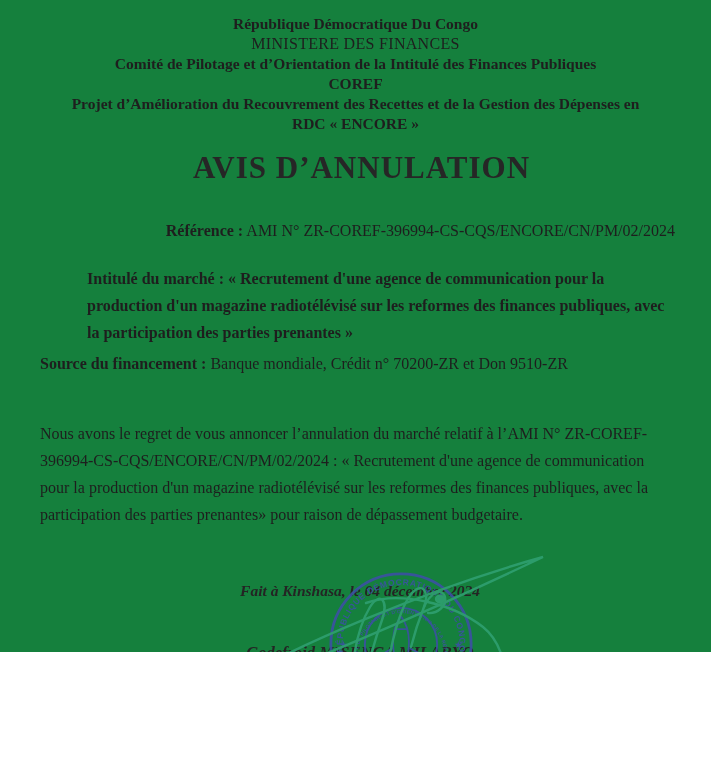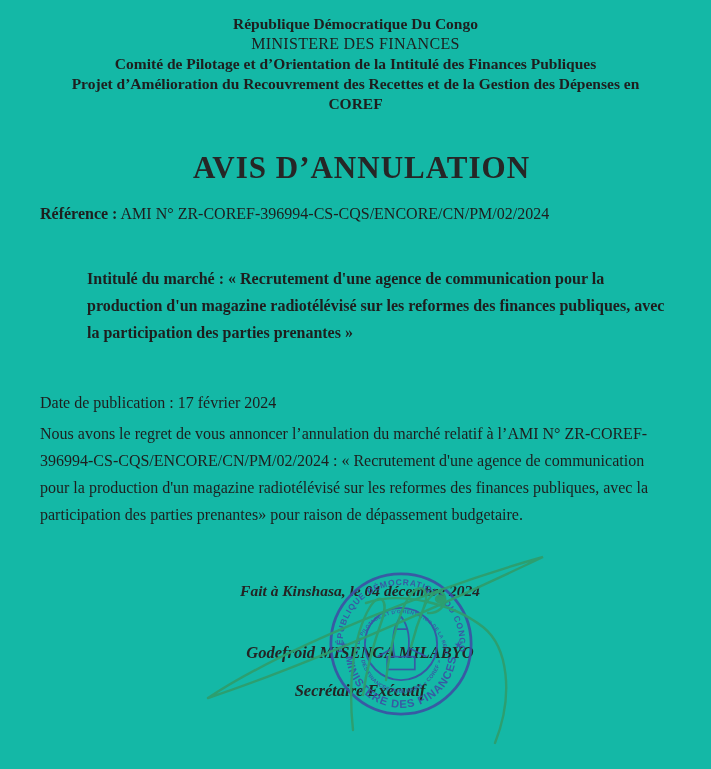"République Démocratique Du Congo" .page { background: #14b8a6 -> #15803d; height: 769px -> 652px }
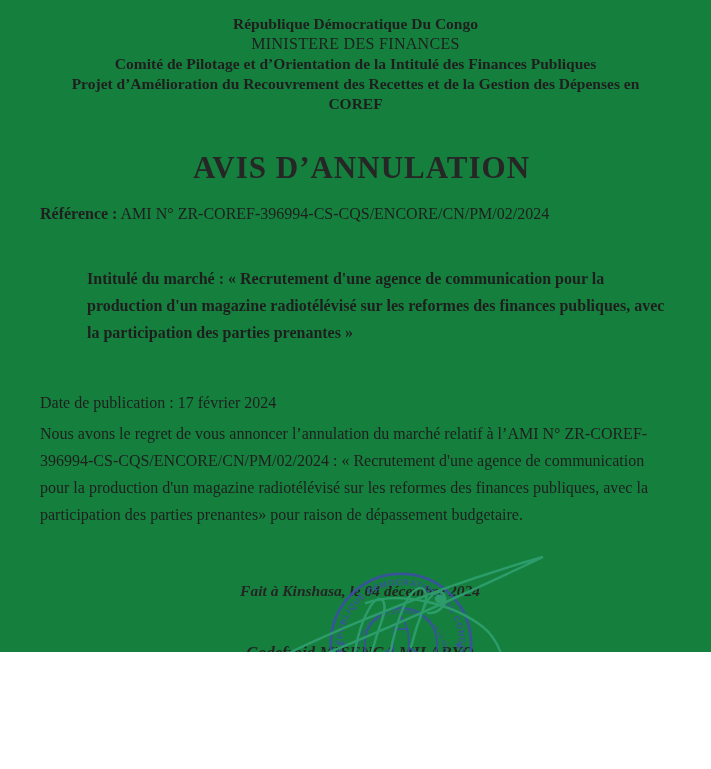"Projet d’Amélioration du Recouvrement" div { order: before "COREF" -> after "COREF" }
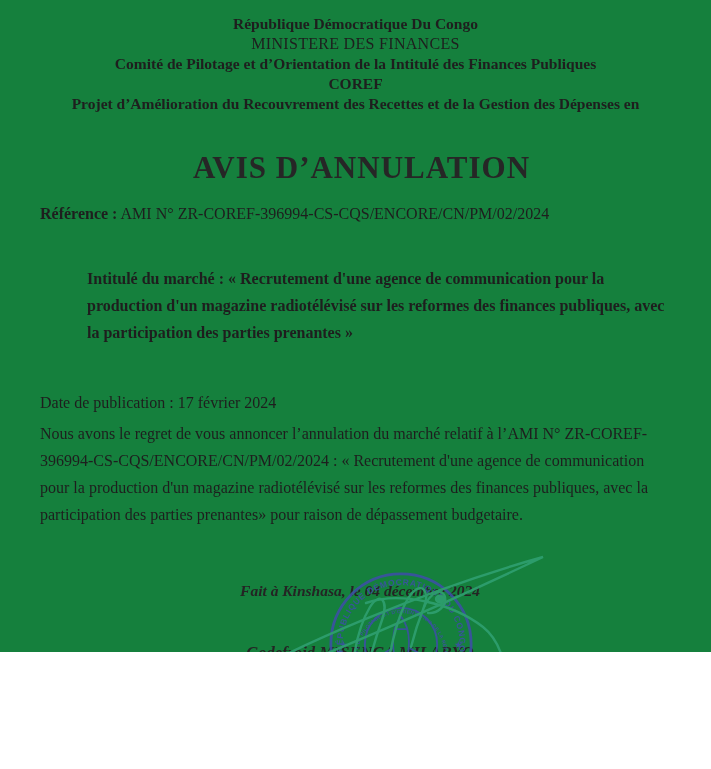"RDC « ENCORE »" div { html: none -> <div>RDC « ENCORE »</div> }
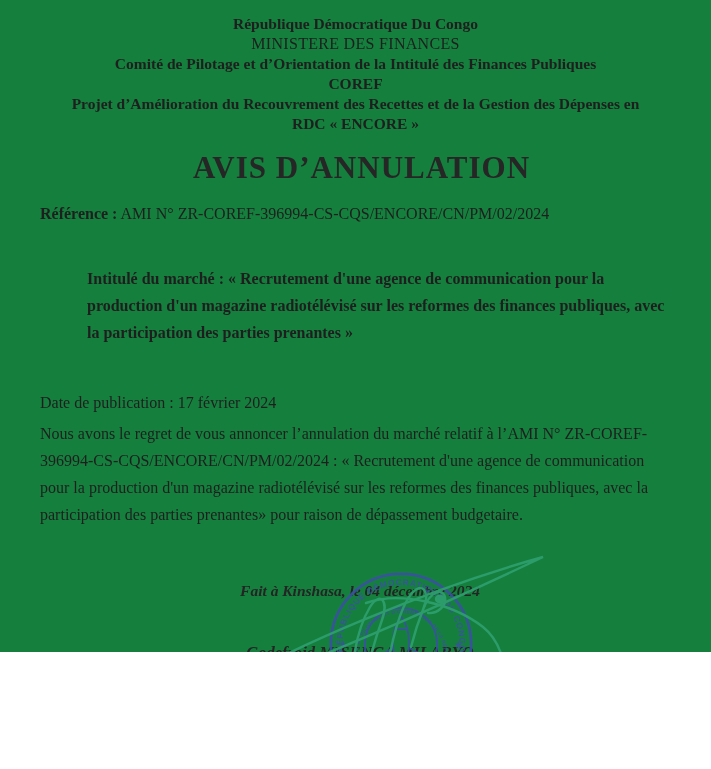"Référence : AMI N°" #ref-line { text-align: none -> right; top: 200px -> 217px }
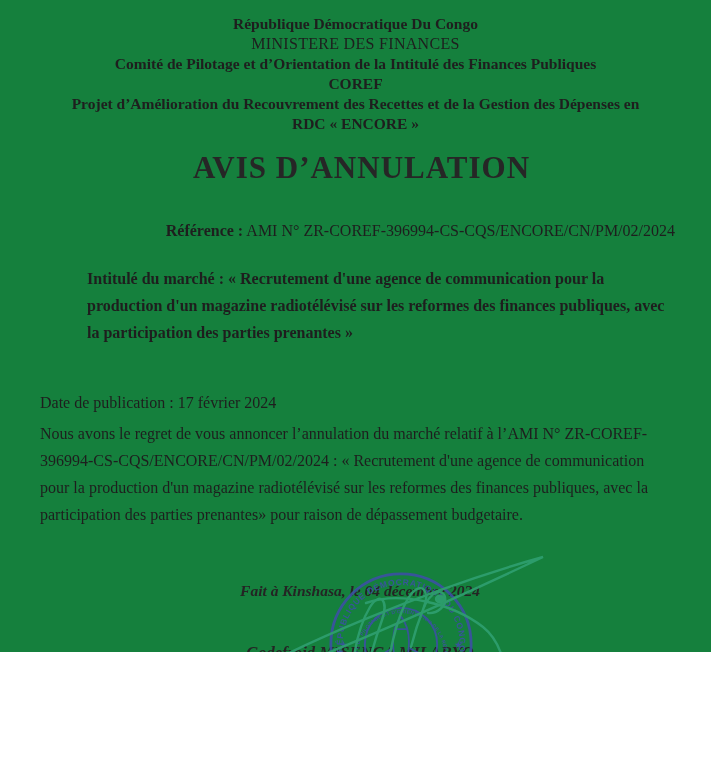"Source du financement : Banque" p.para { html: none -> <p> <span>Source du financement :</span> <span>Banque mondiale, Crédit n° 70200-ZR et Don 9510-ZR</span> </p> }
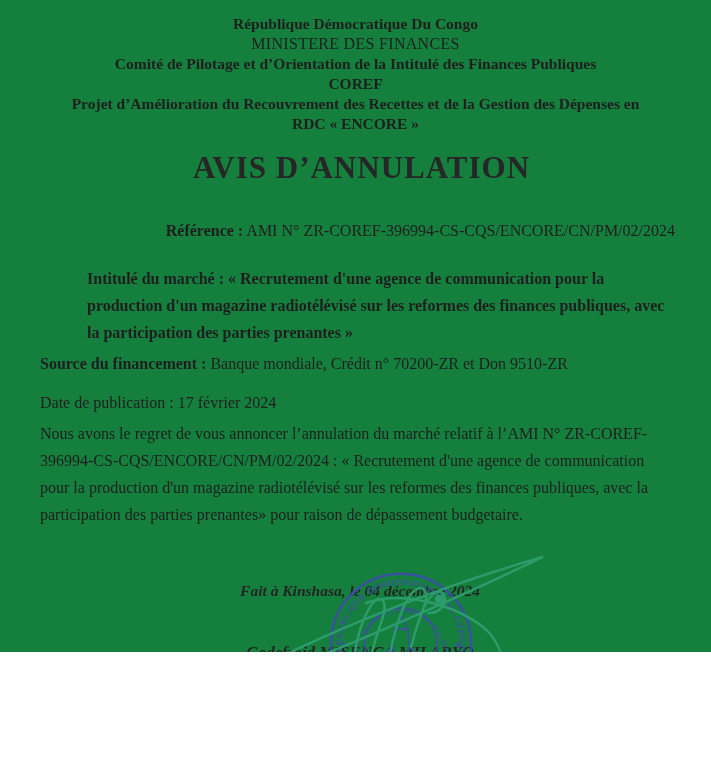"Date de publication : 17" p.para { html: <p>Date de publication : 17 février 2024</p> -> none }
